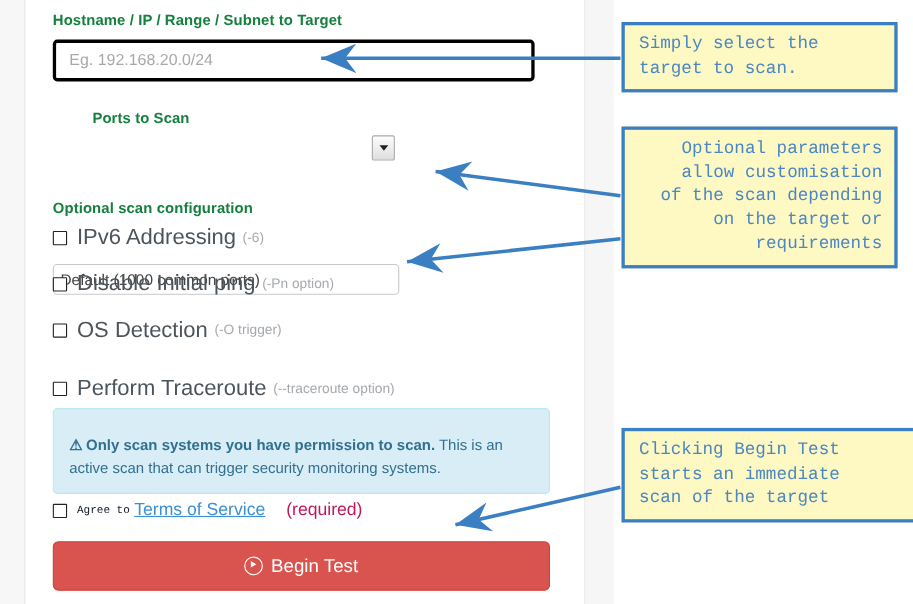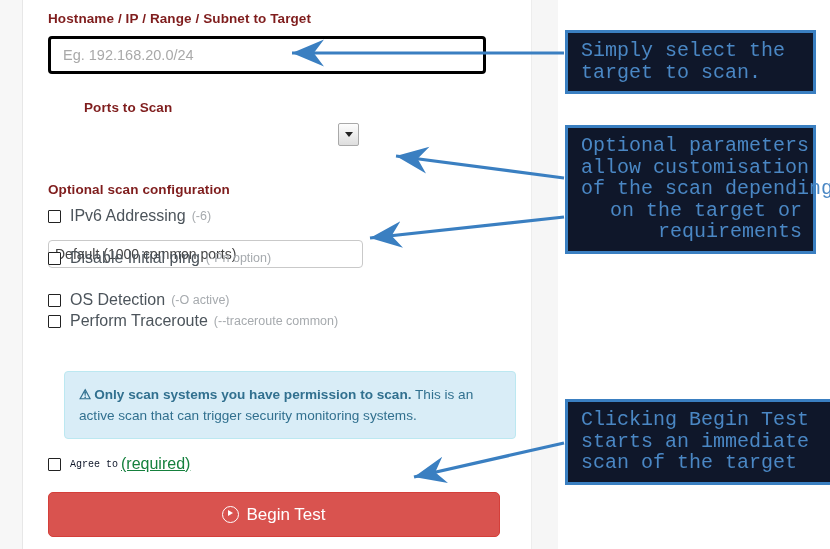"Hostname / IP / Range" .field-label { color: #7f1d1d -> #15803d }
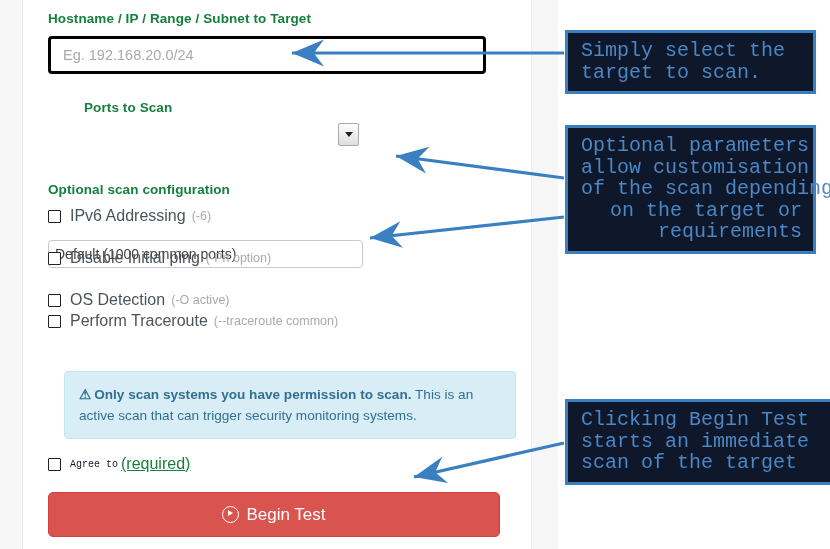"Simply select the" .callout { background: #0f172a -> #fef9c3; font-size: 20px -> 16px; margin-top: 10px -> none }
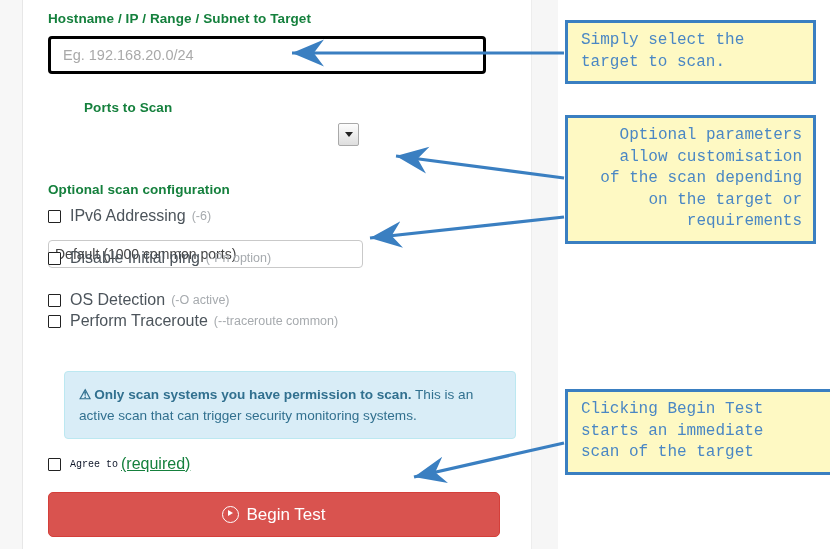"IPv6 Addressing" .opt-name { font-size: 16px -> 20px }
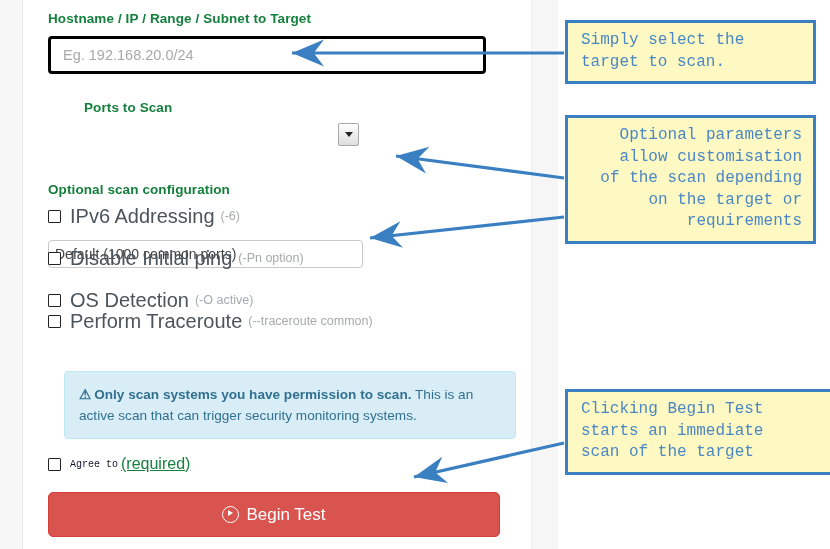"(-O active)" span.opt-flag { text: active -> trigger }
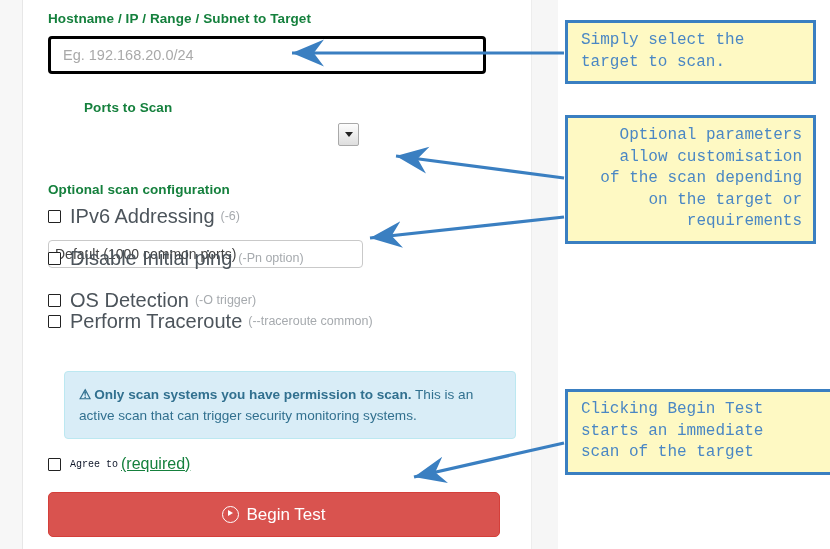"Perform Traceroute" #opt-3 { top: 312px -> 344px }
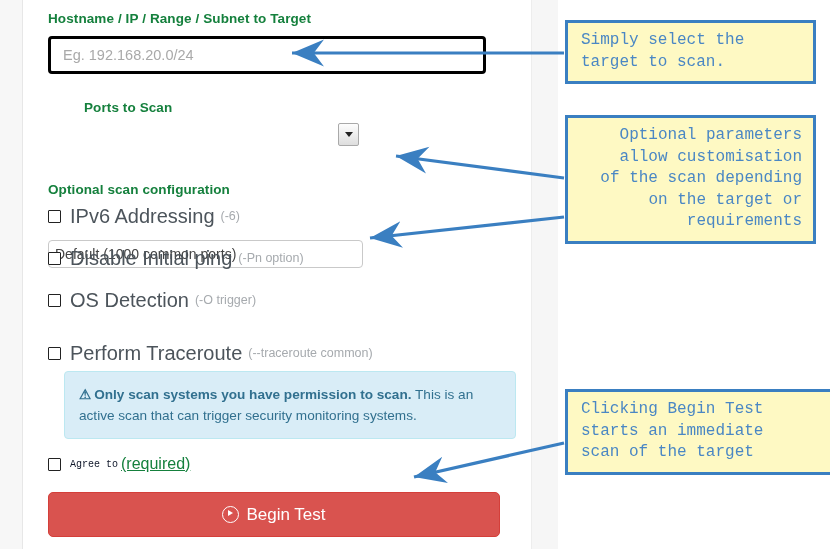"(--traceroute common)" span.opt-flag { text: common -> option }
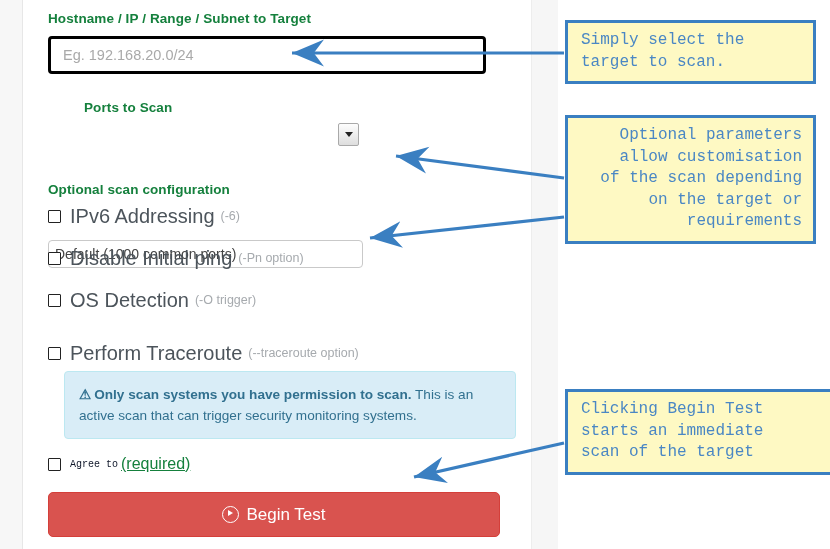"⚠ Only scan systems you" #alert { left: 16px -> 0; padding: 12px 14px 12px 14px -> 22px 14px 12px 14px }
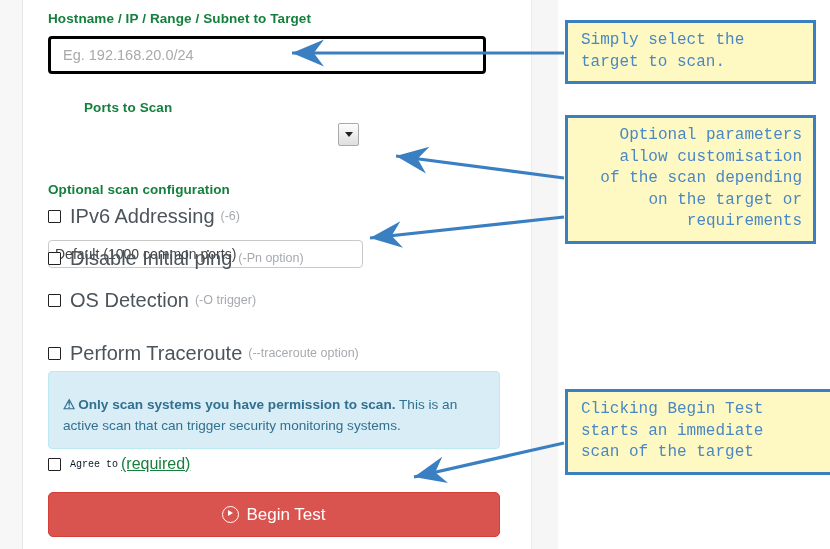"Terms of Service" a { html: none -> <a>Terms of Service</a> }
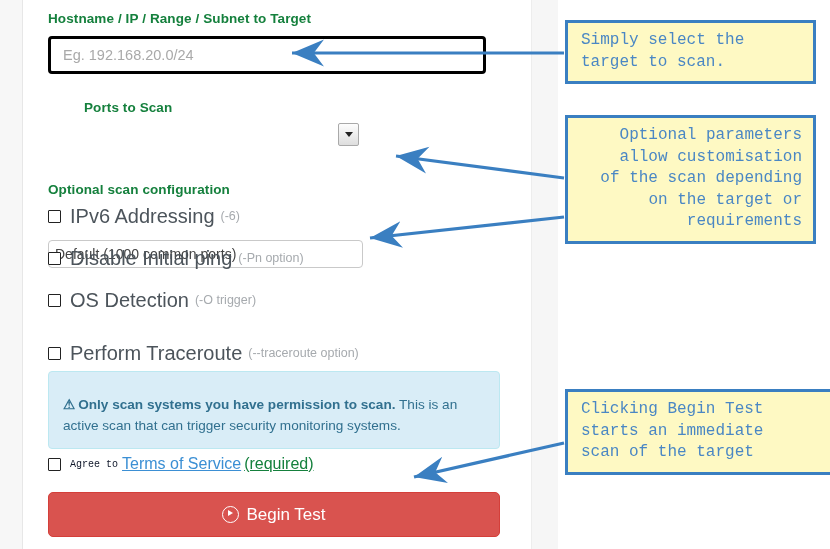"(required)" #tos-req { color: #15803d -> #be185d; margin-left: 3px -> 19px; text-decoration: underline -> none }
